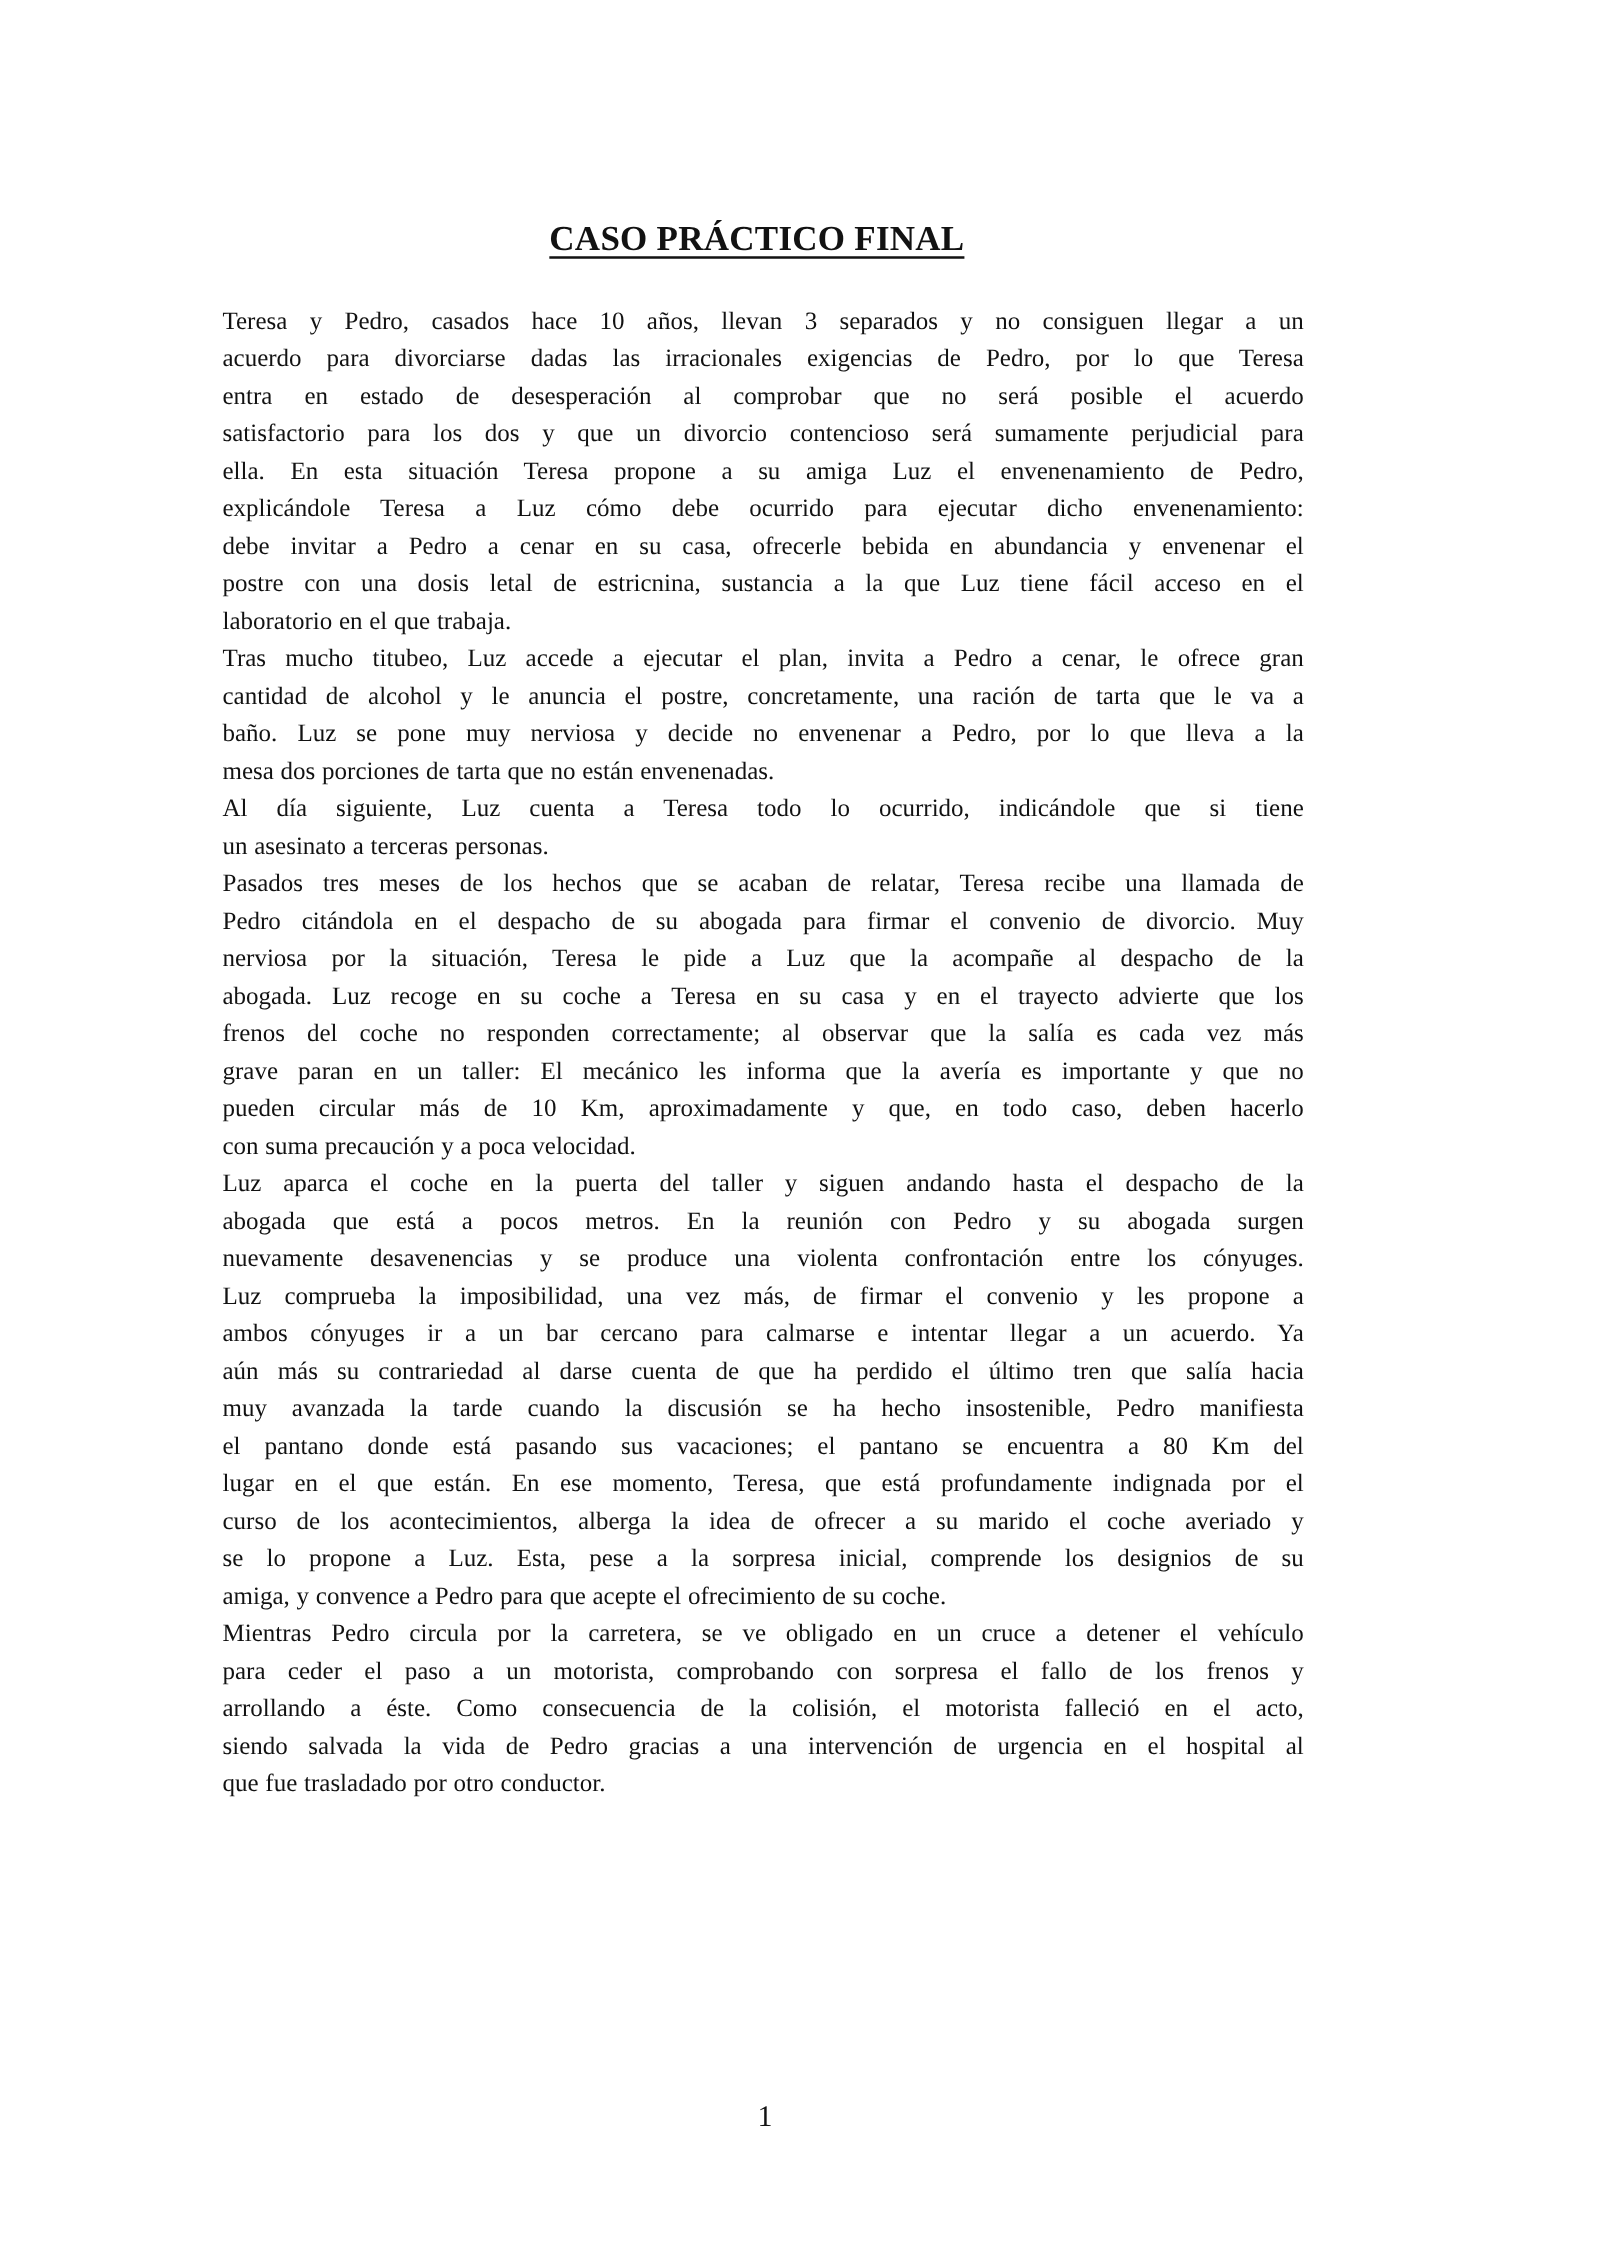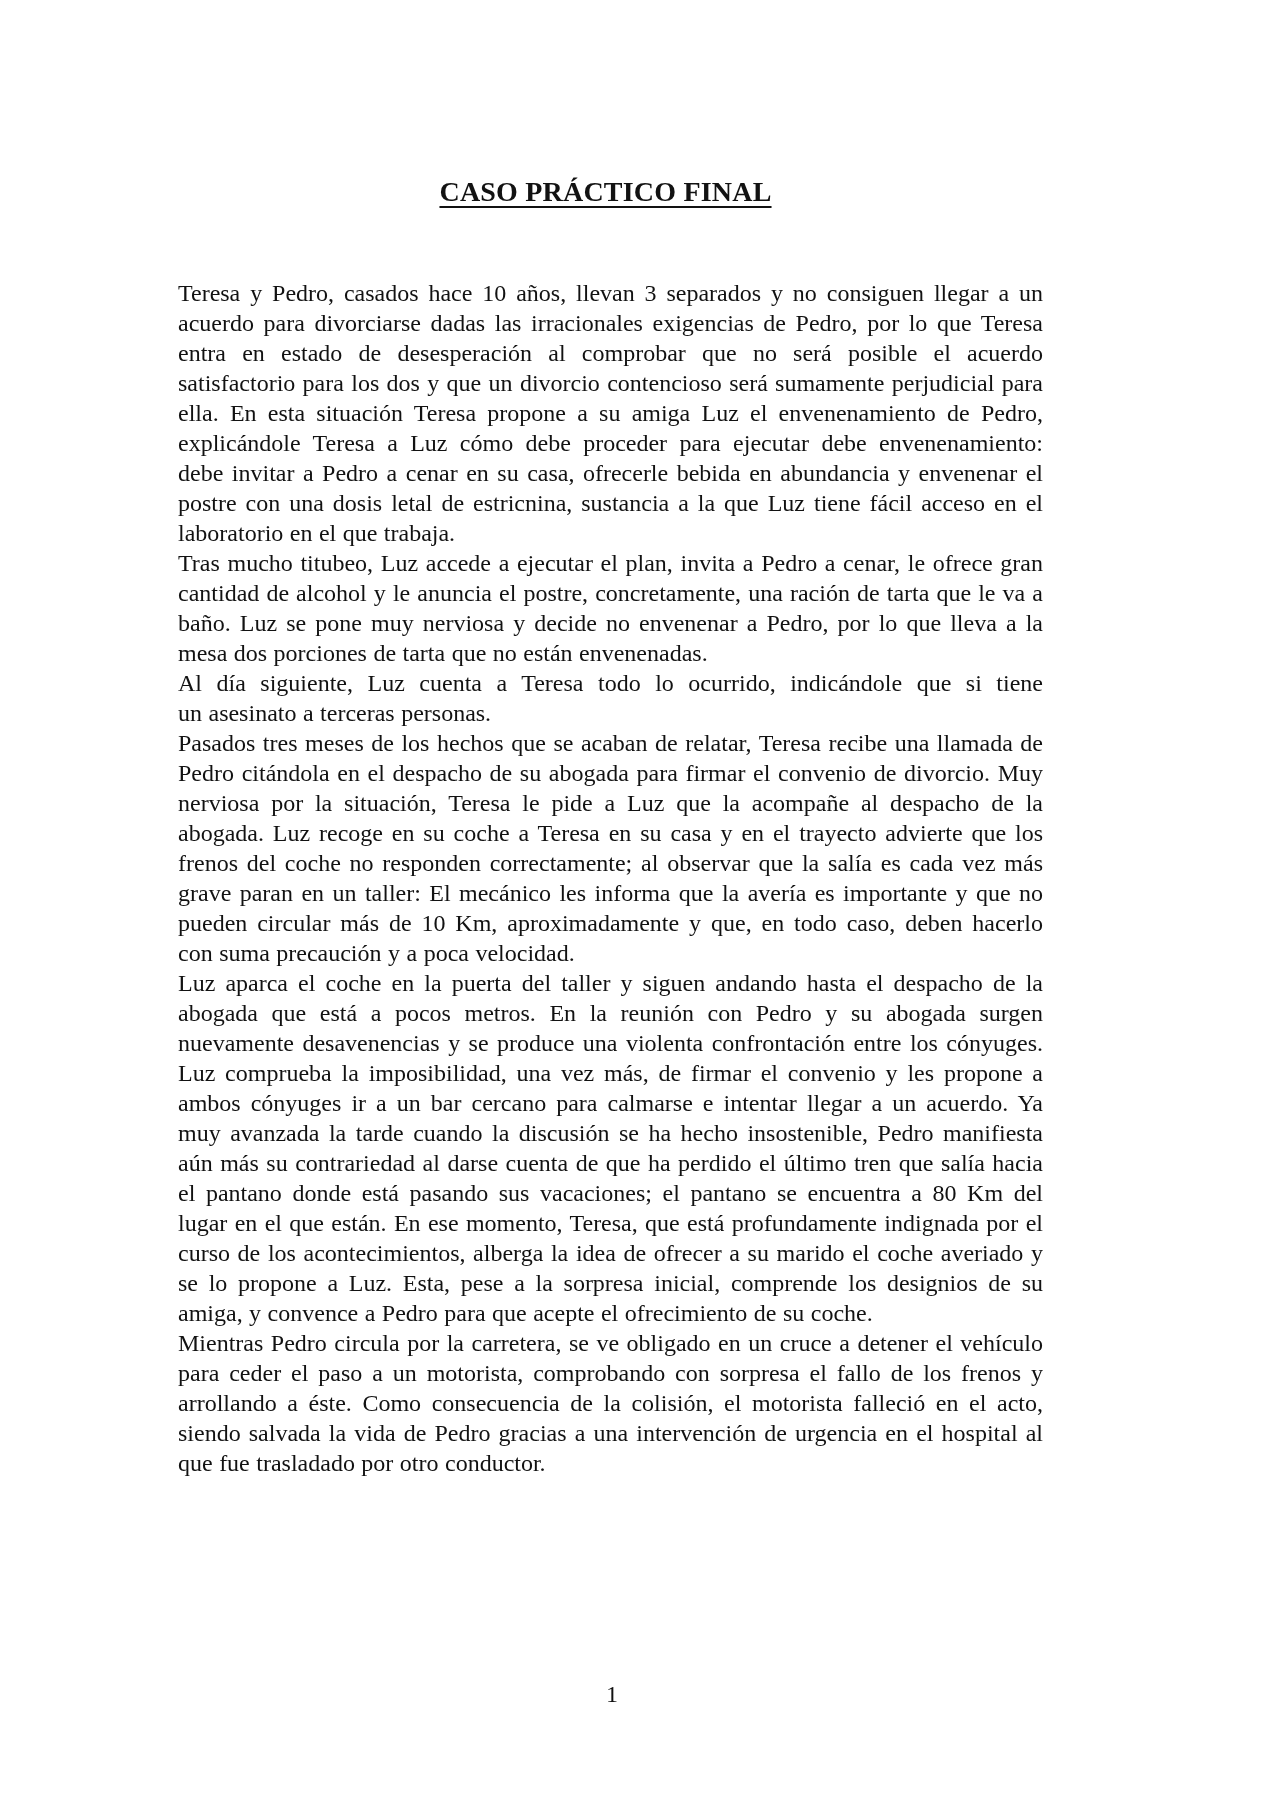"Teresa y Pedro, casados hace" .doc-body { font-size: 24px -> 20px; margin-top: 68px -> 32px }
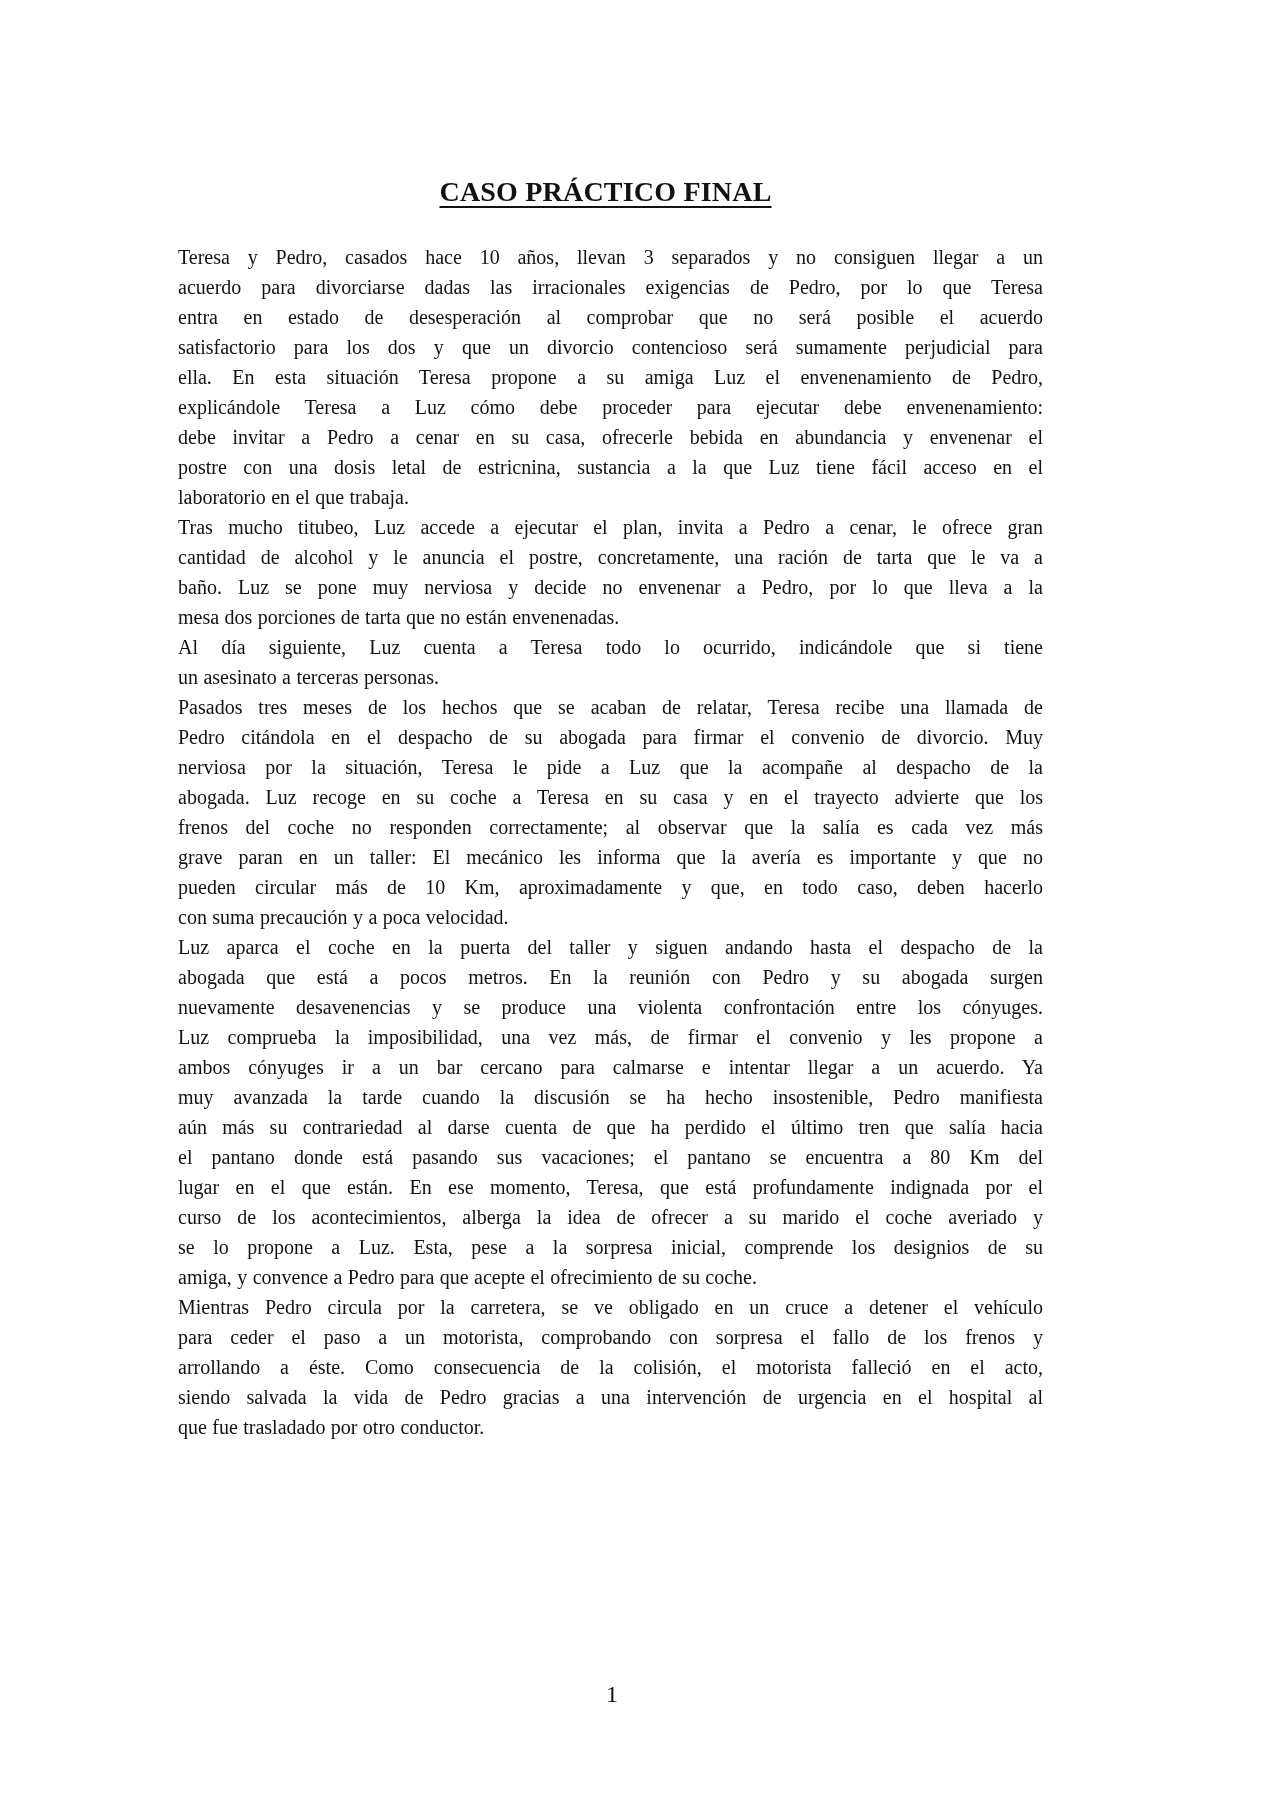"explicándole Teresa a Luz cómo" div.line { text: proceder para ejecutar debe -> ocurrido para ejecutar dicho }
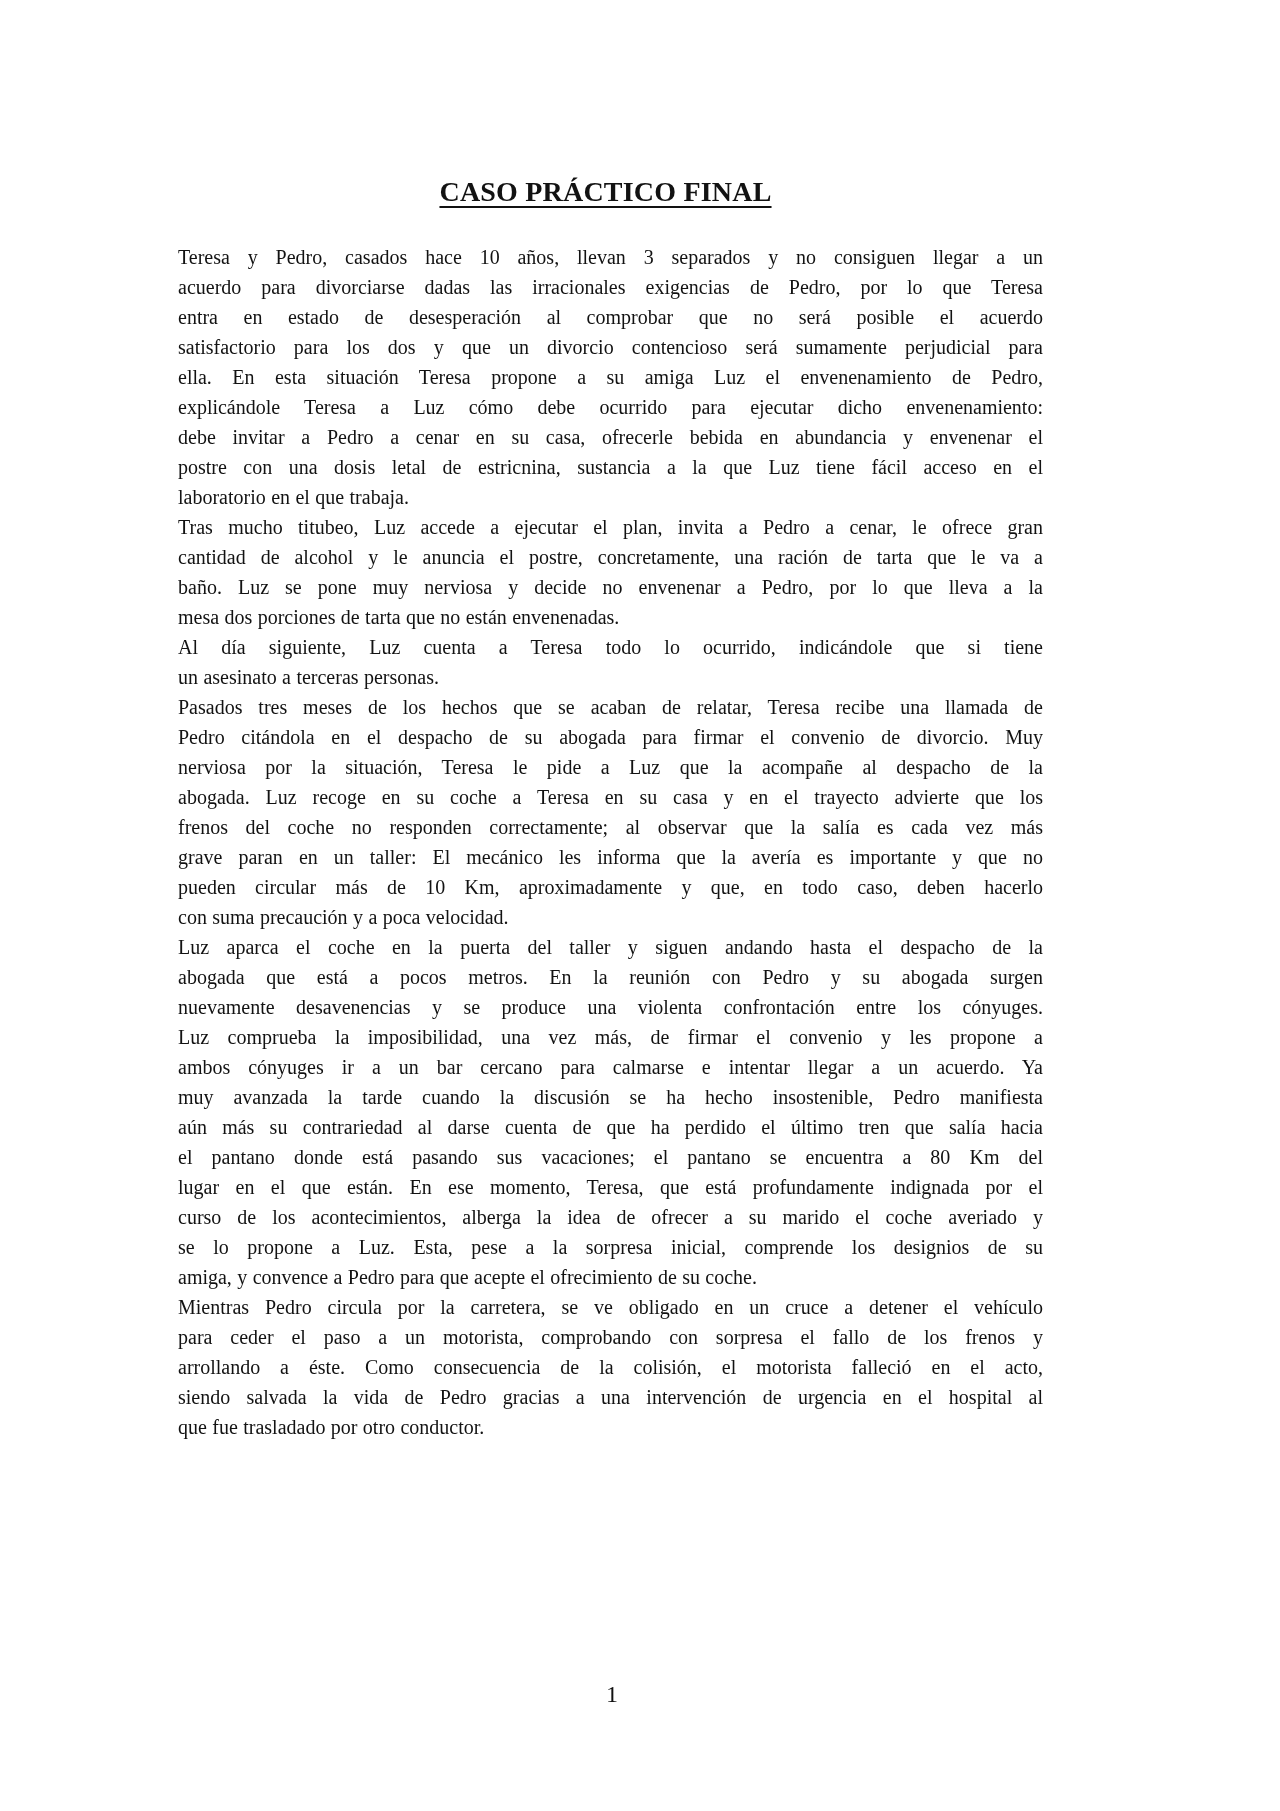"muy avanzada la tarde cuando" div.line { order: before "aún más su contrariedad al" -> after "aún más su contrariedad al" }
